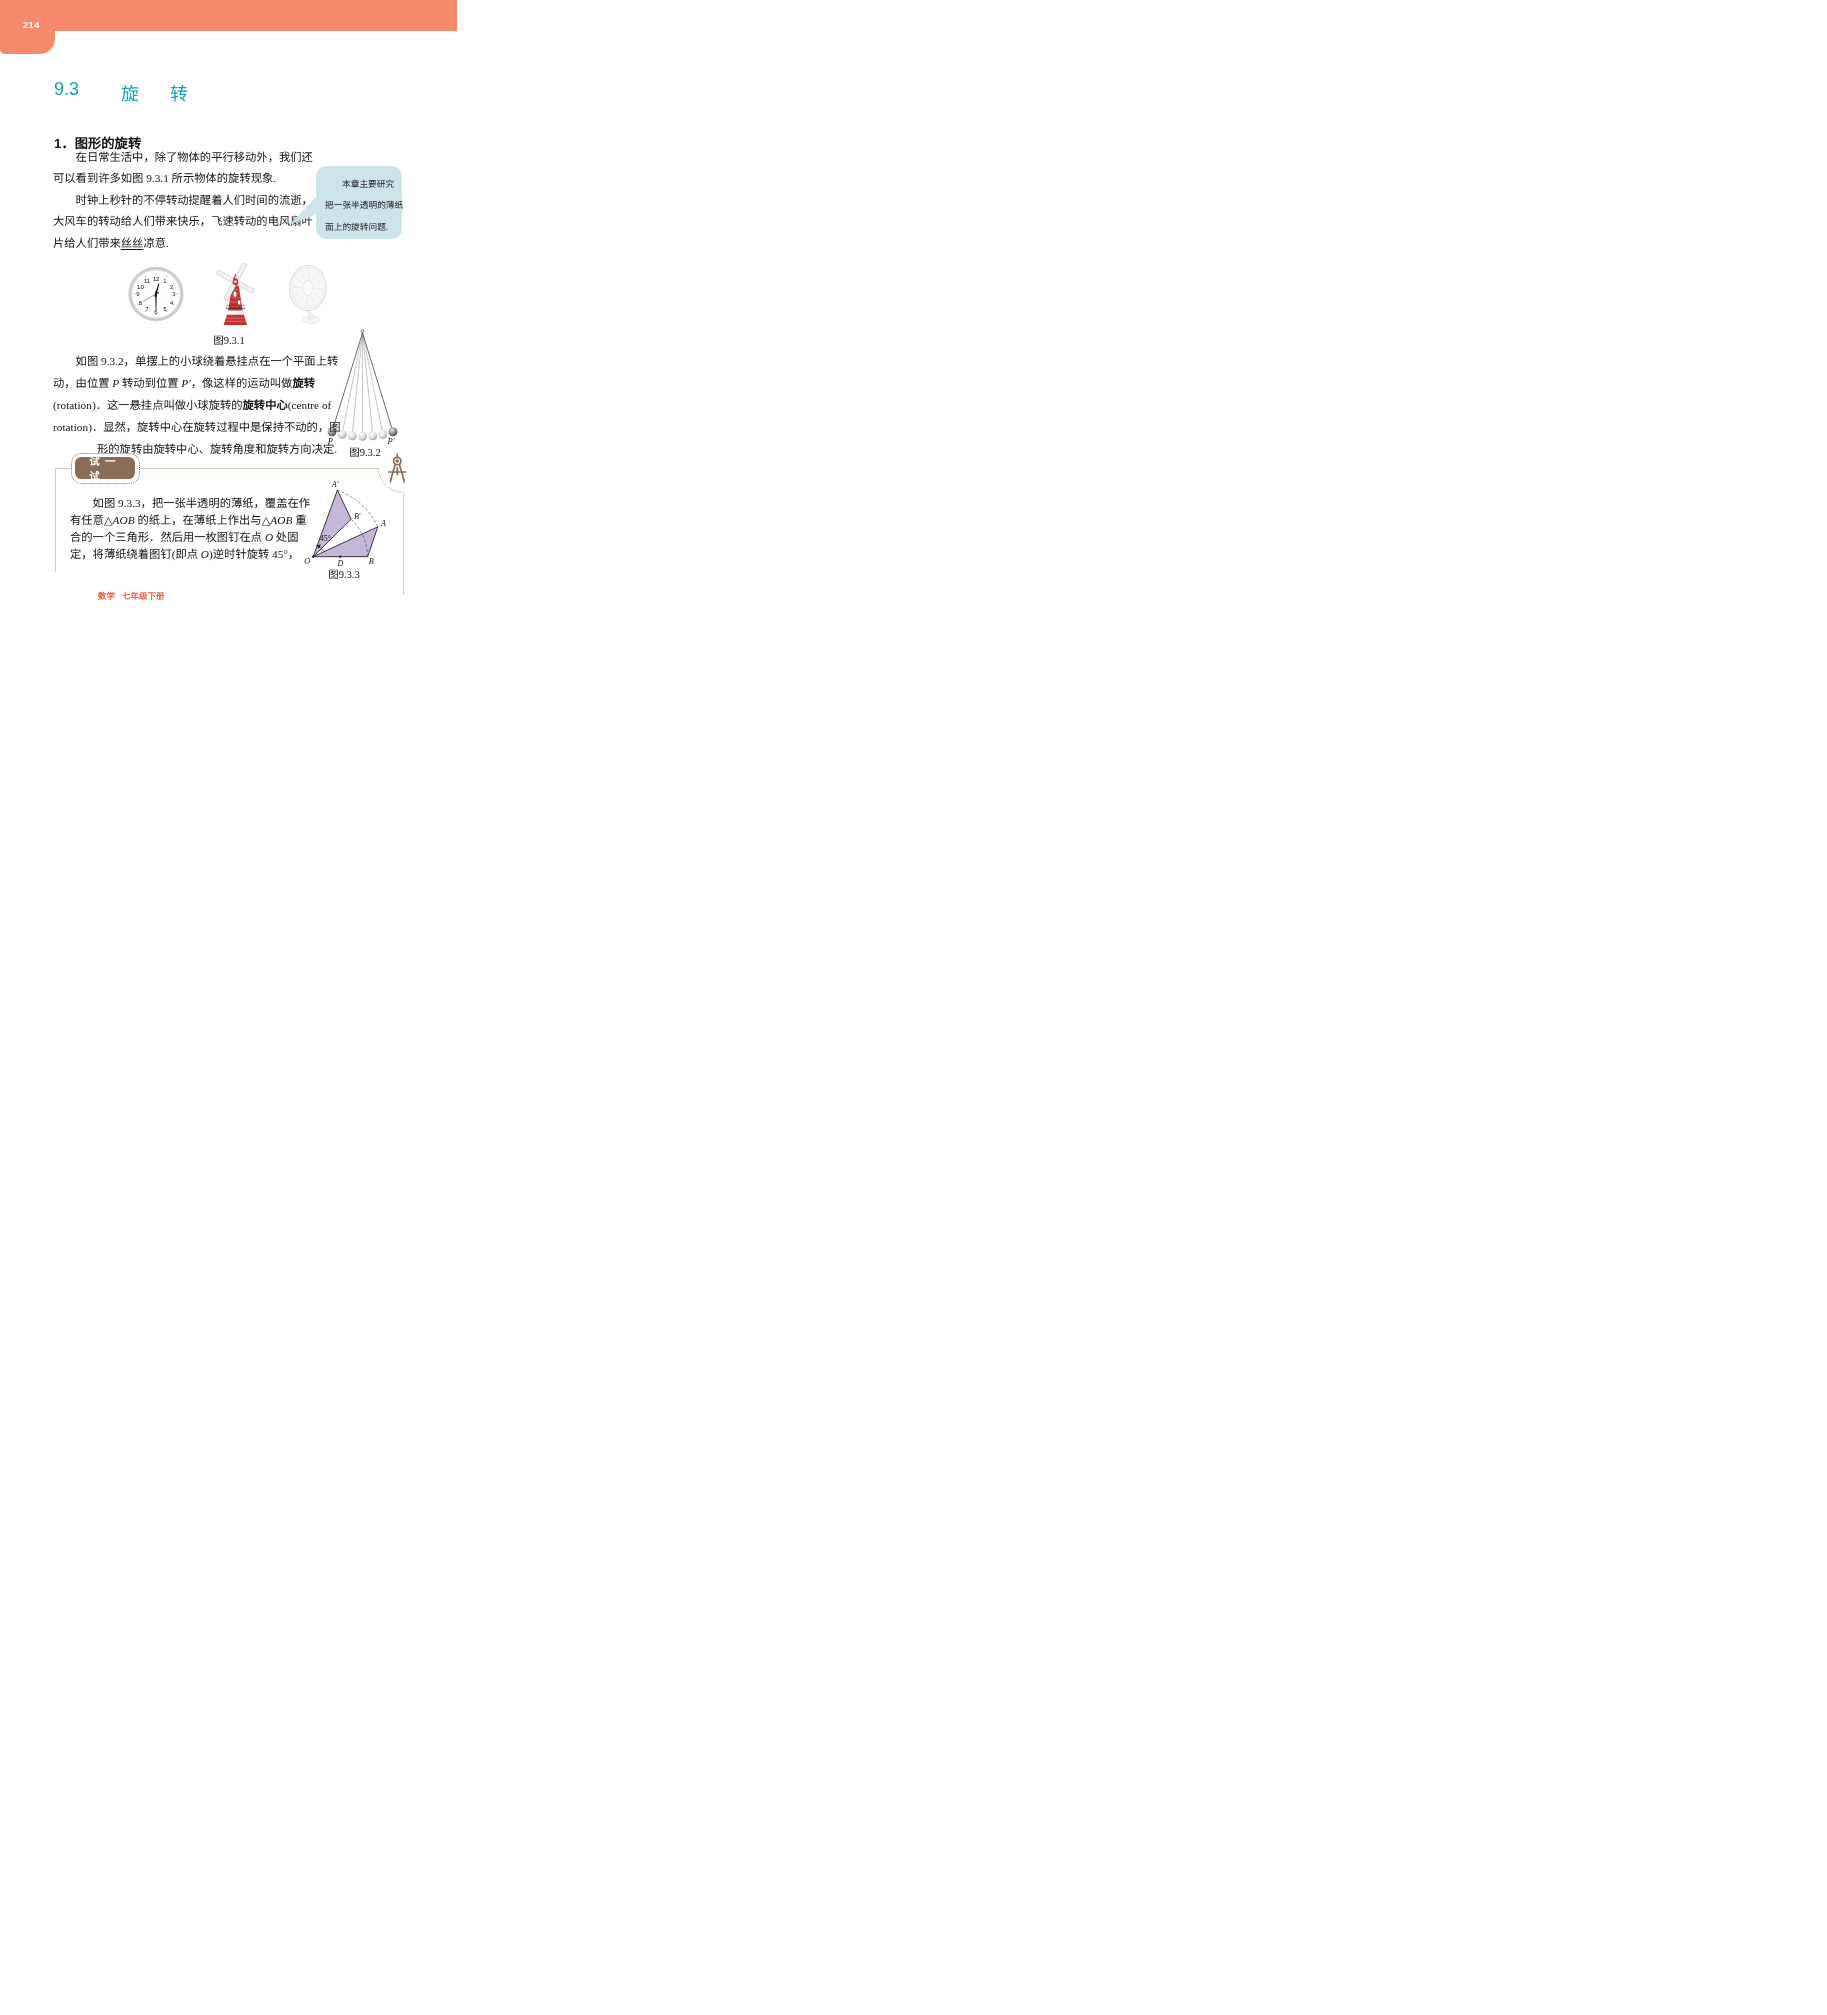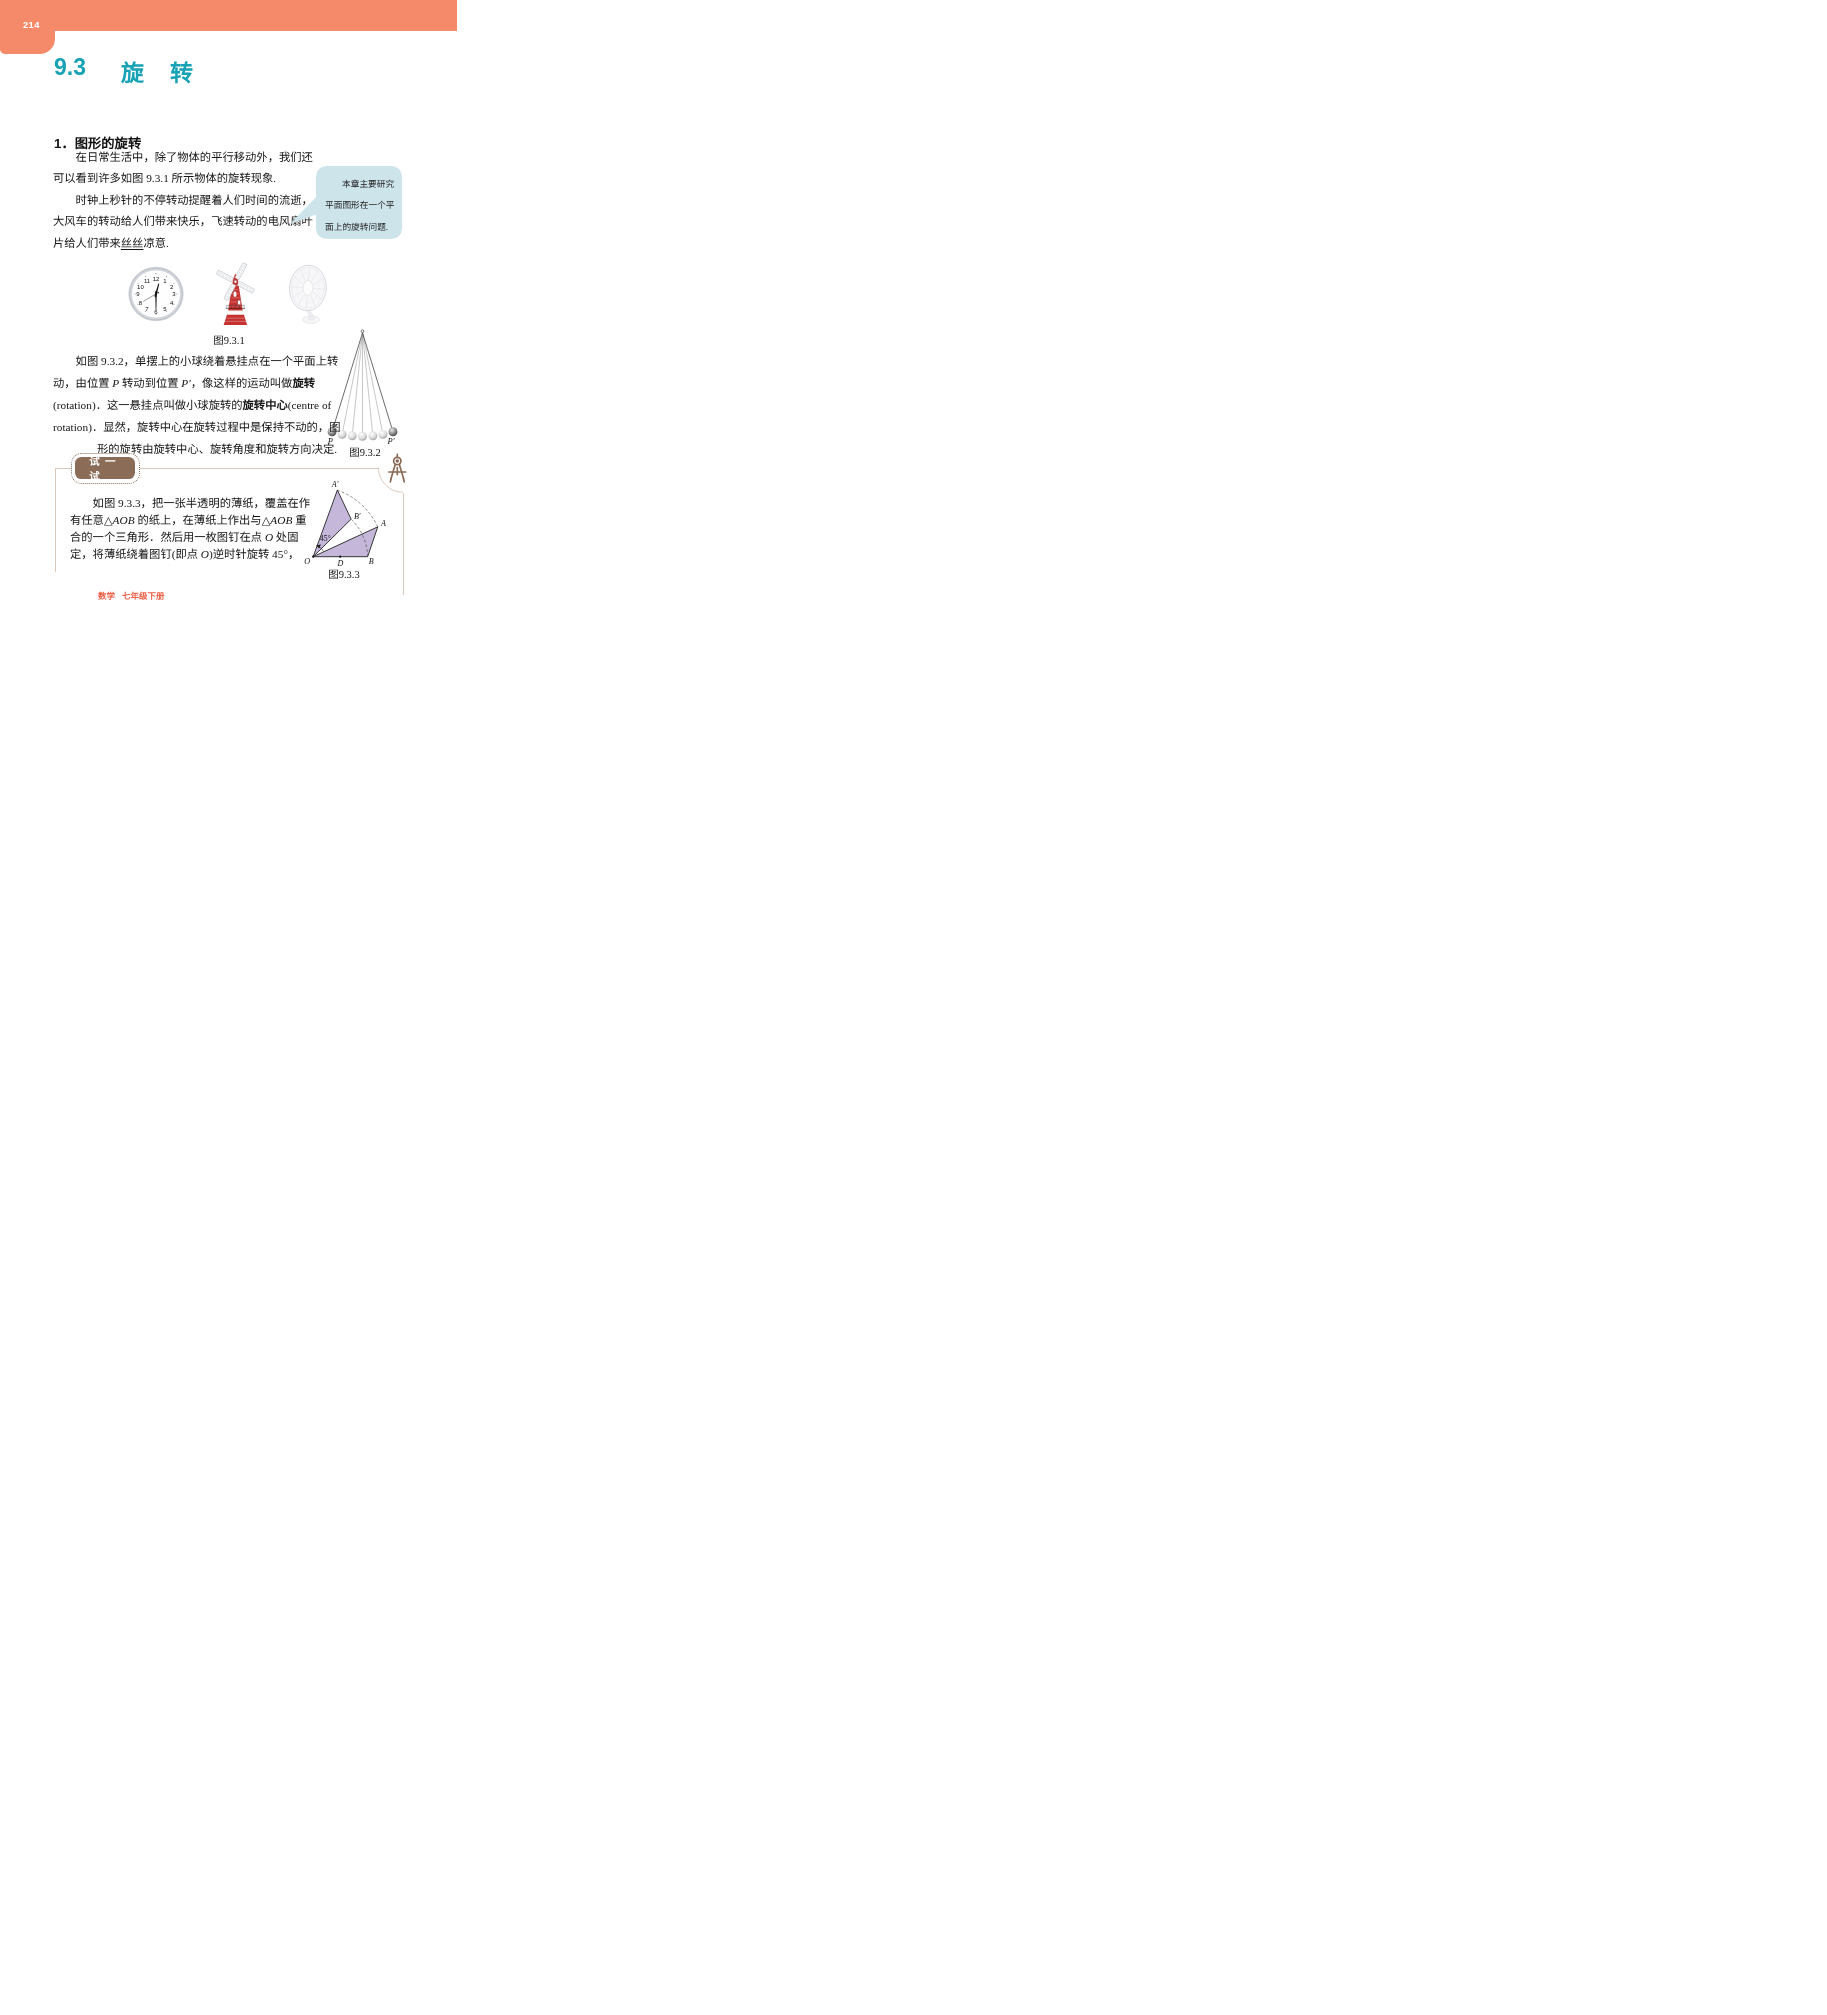"9.3" .title { font-size: 23px -> 18px; font-weight: bold -> normal; top: 54px -> 79px }
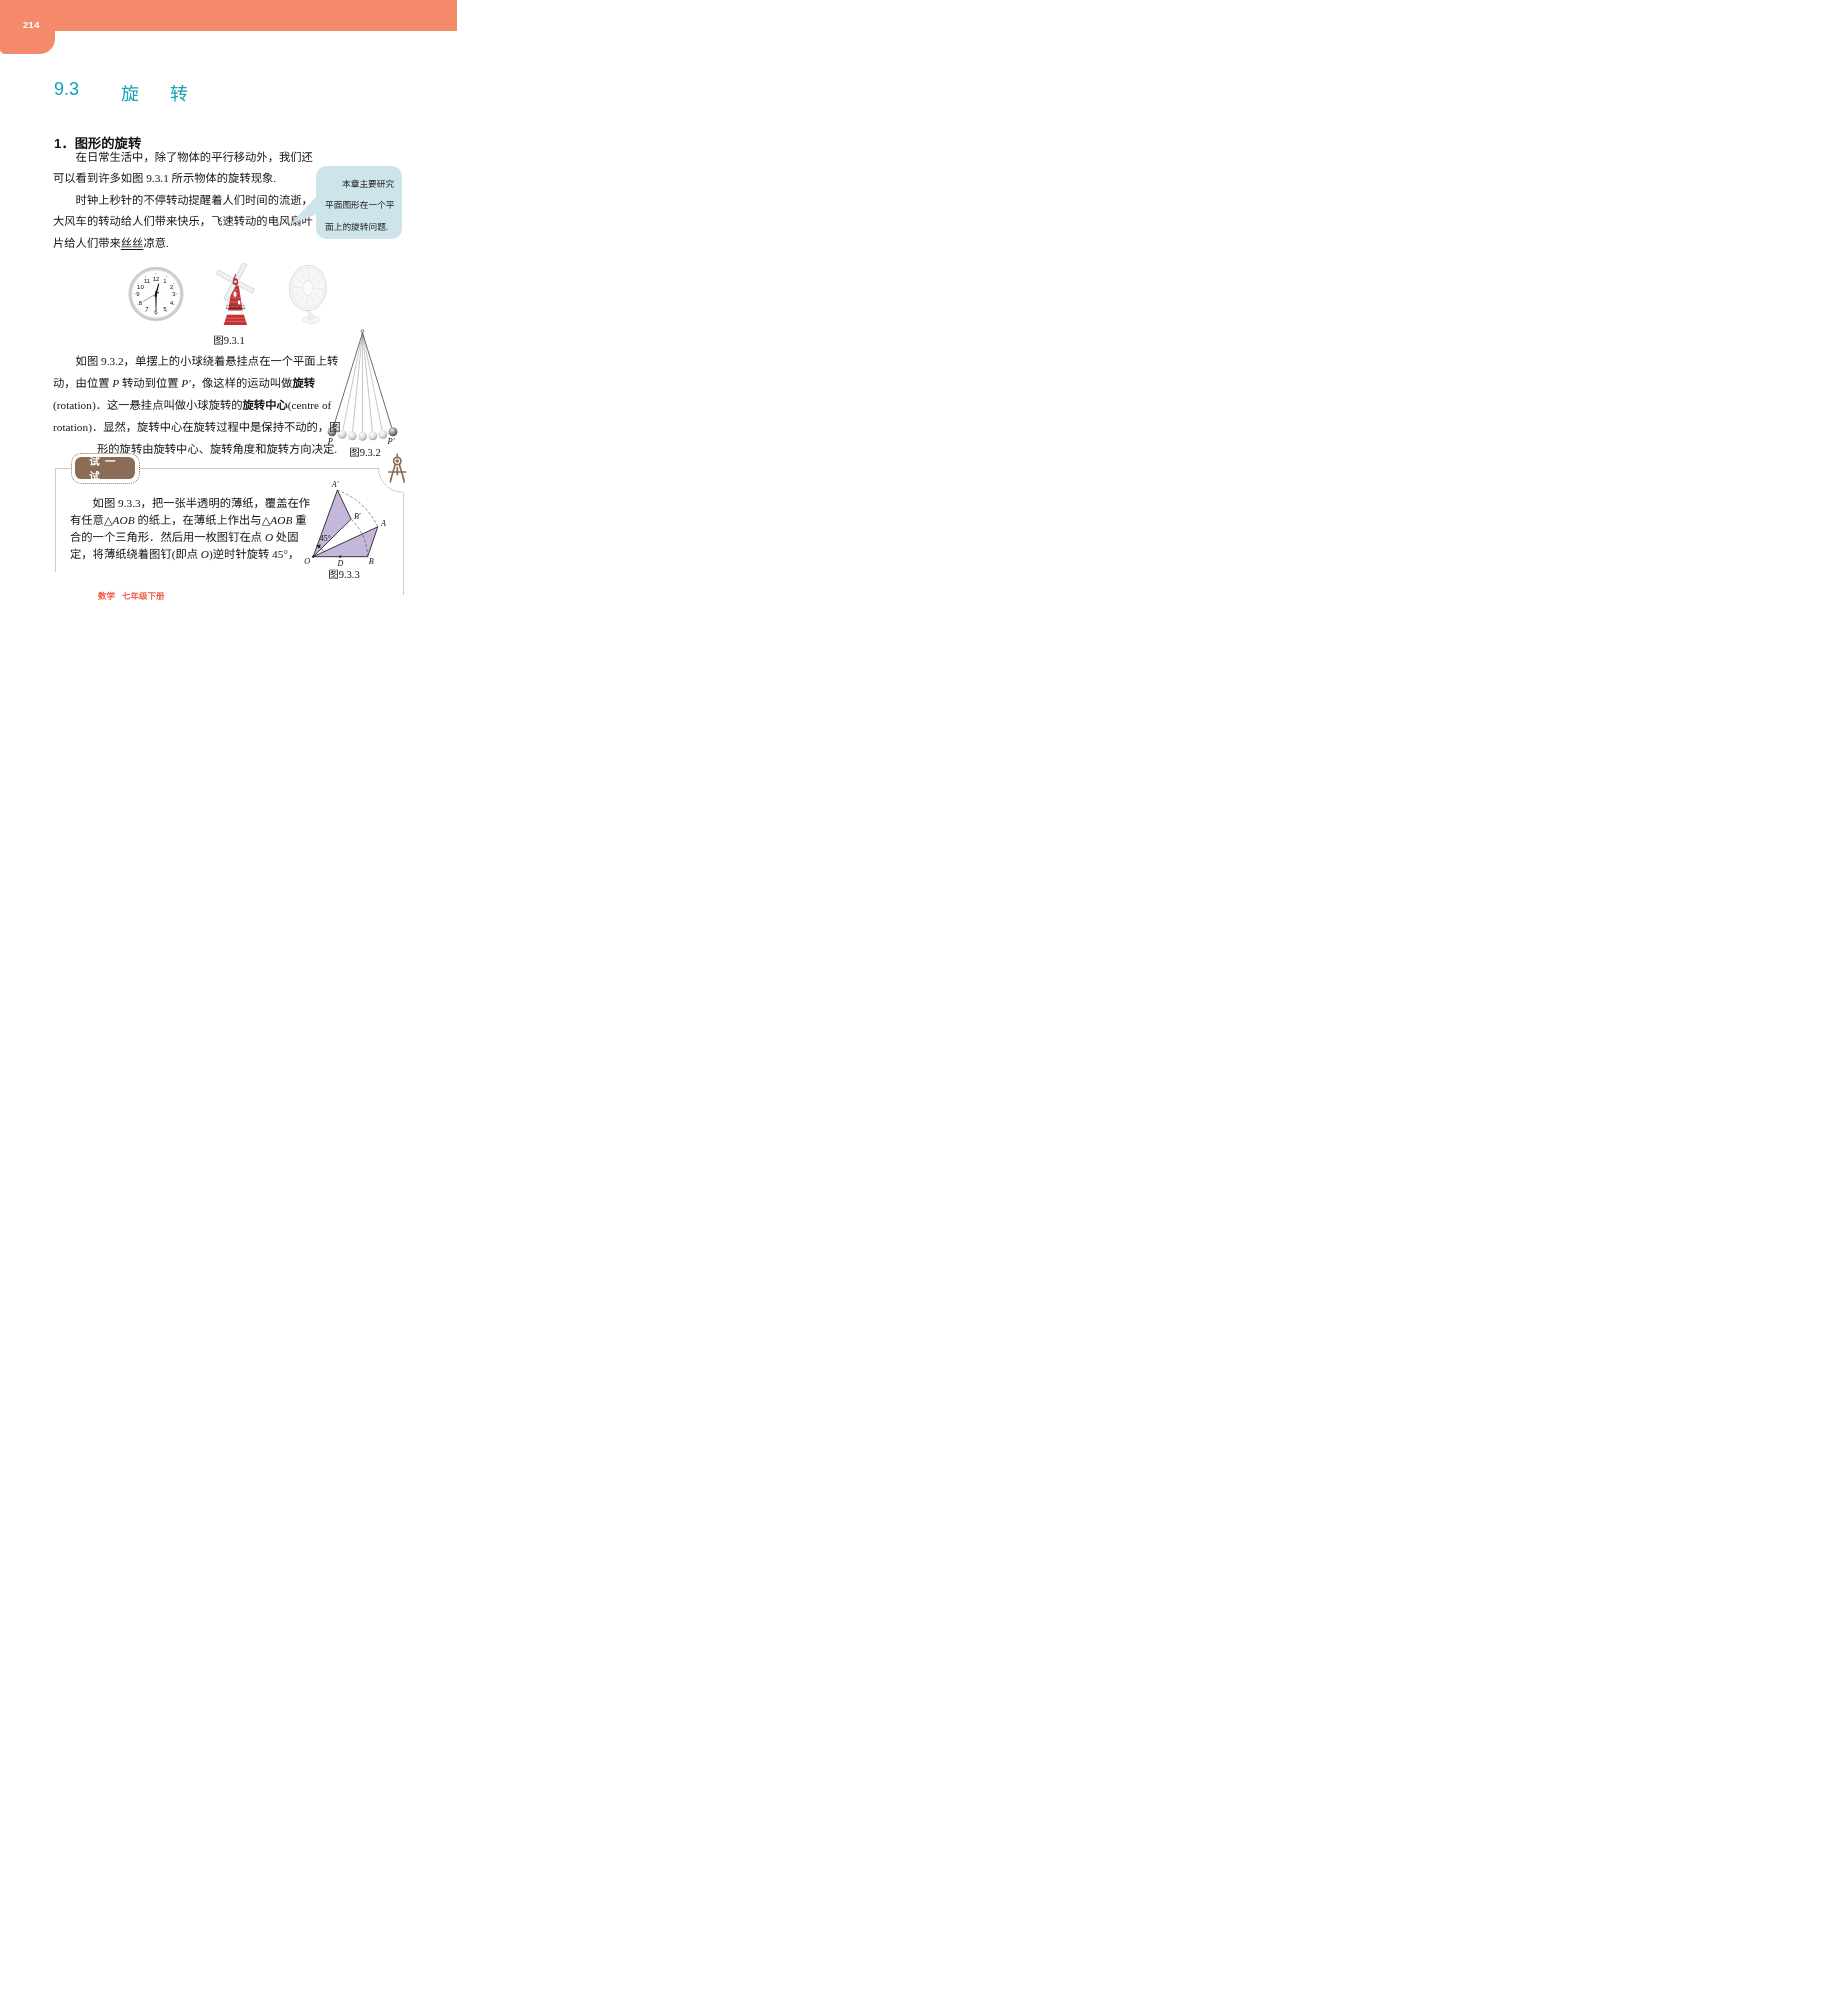"平面图形在一个平" span { text: 平面图形在一个平 -> 把一张半透明的薄纸 }
